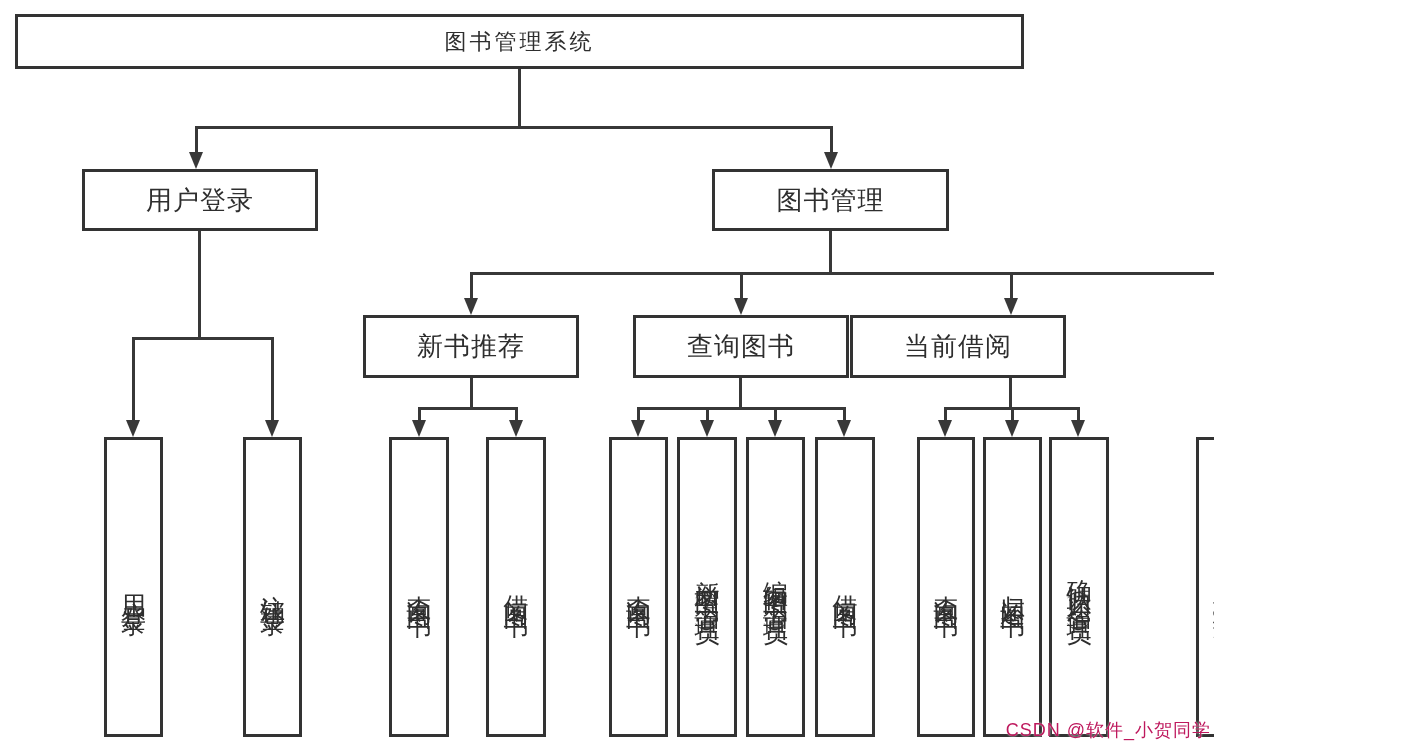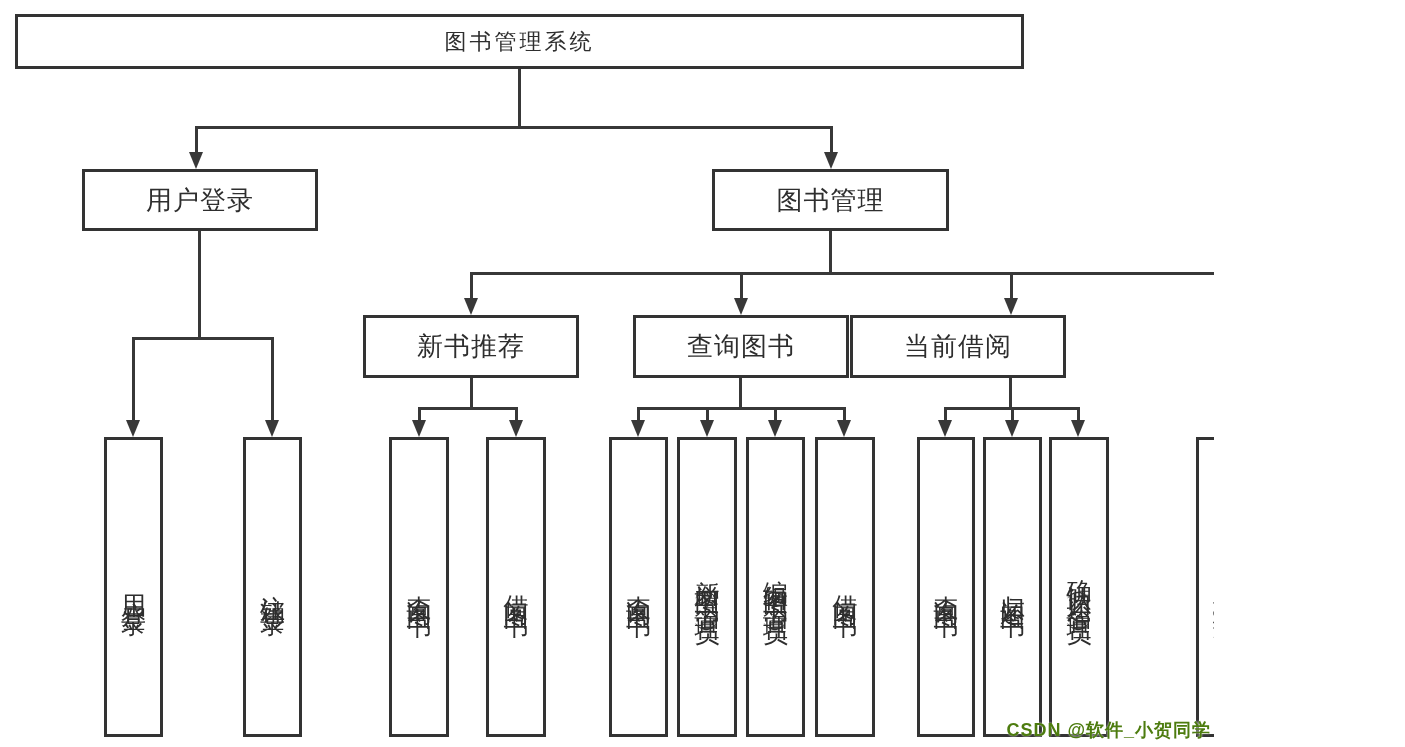"CSDN @软件_小贺同学" .watermark { color: #4d7c0f -> #be185d; font-weight: bold -> none }
